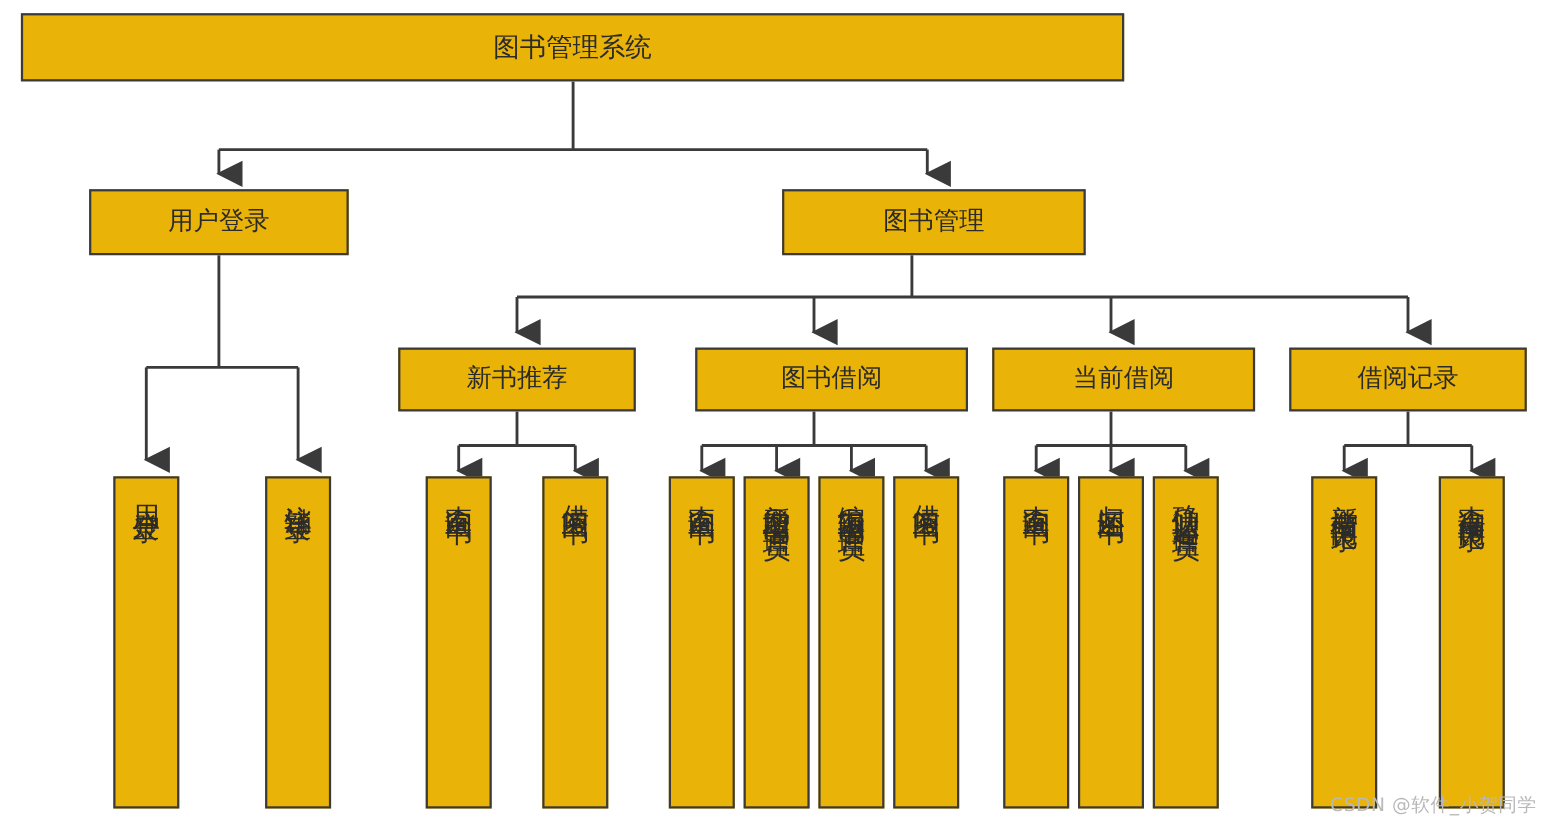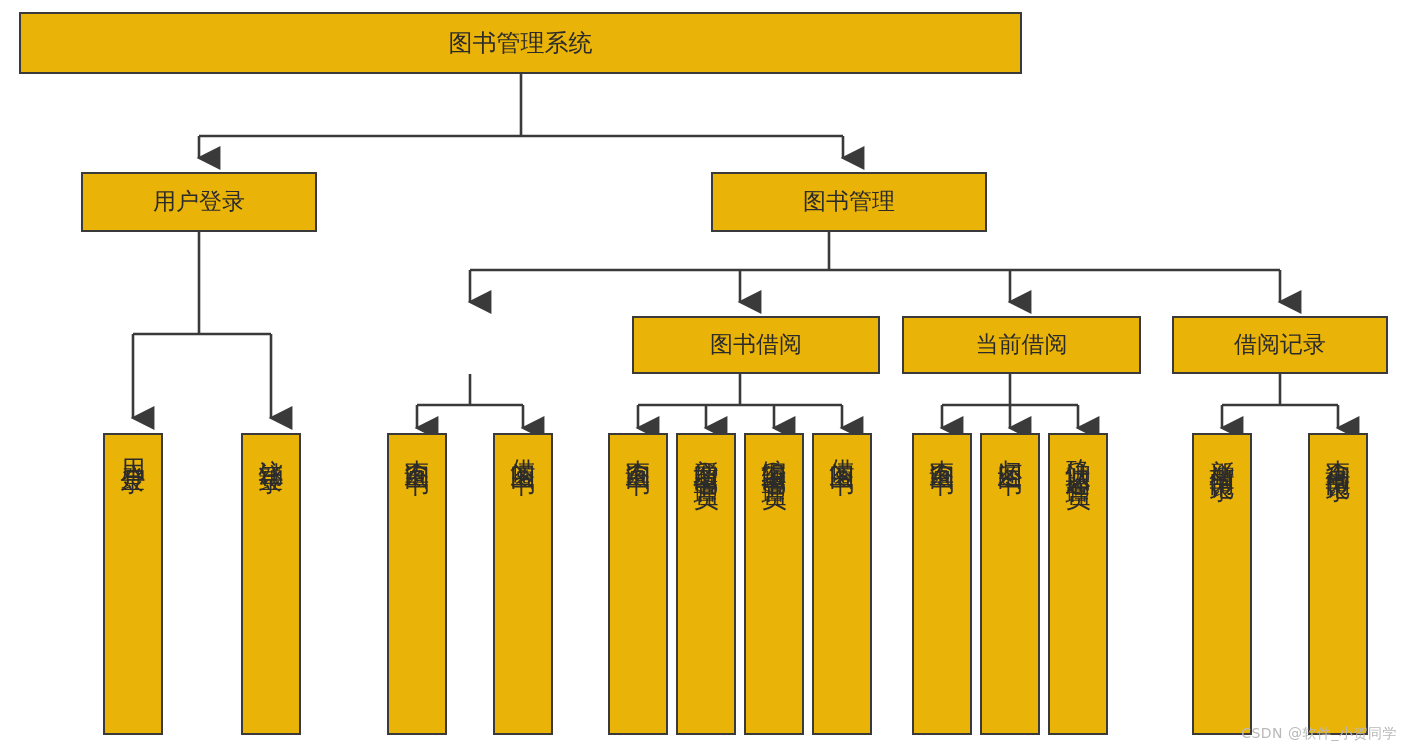"新书推荐" div.node { html: none -> <div> <span>新书推荐</span> </div> }
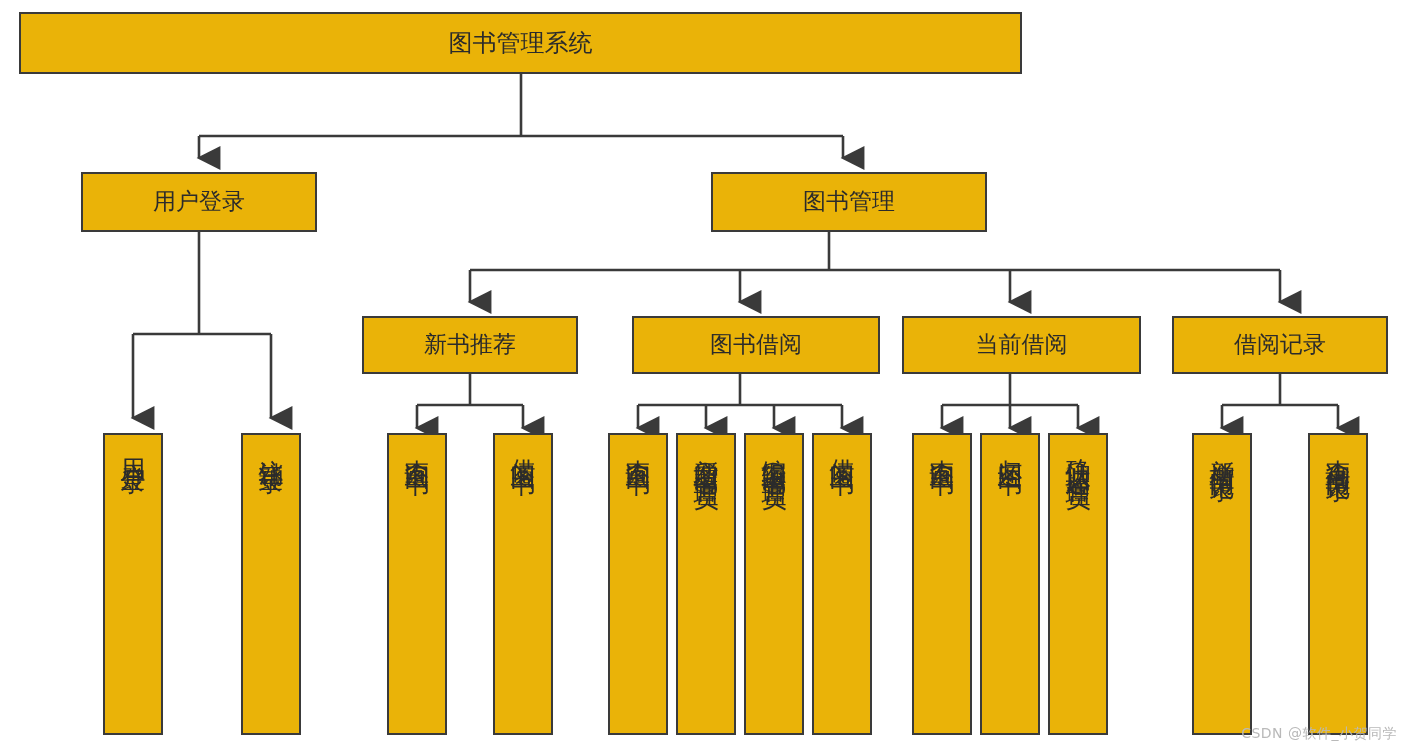"CSDN @软件_小贺同学" .watermark { font-size: 14px -> 17px }
